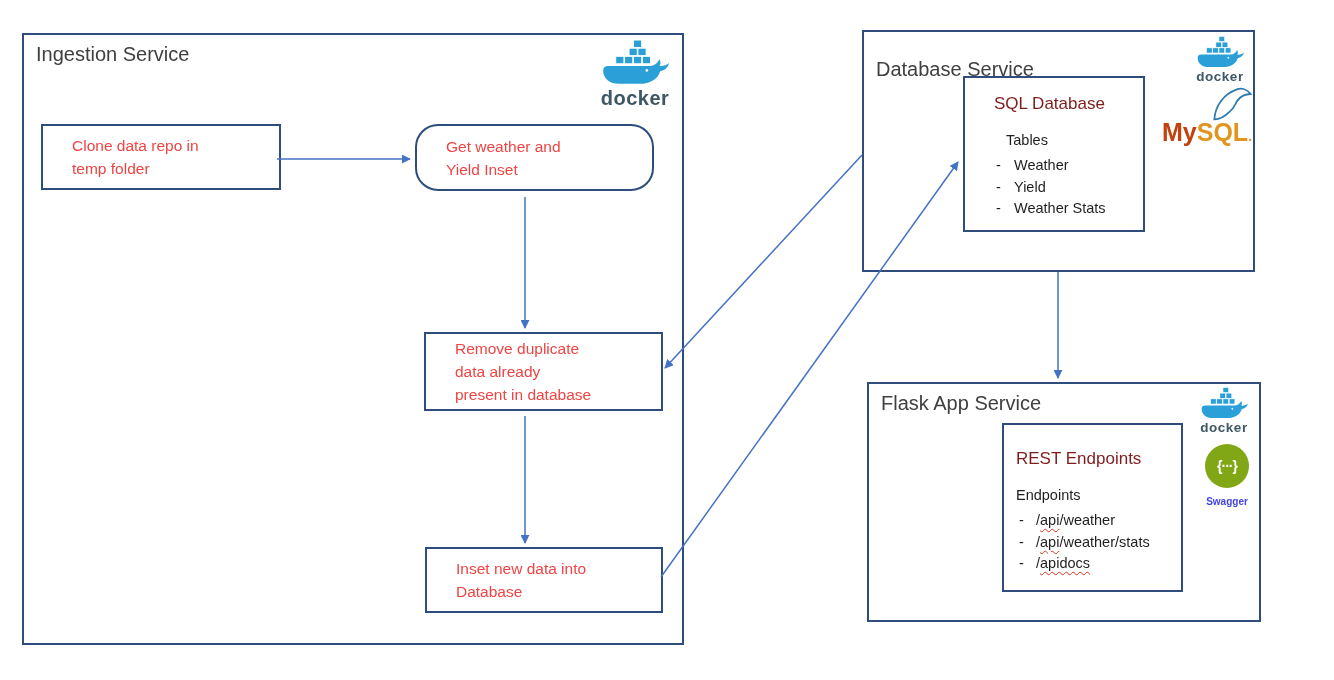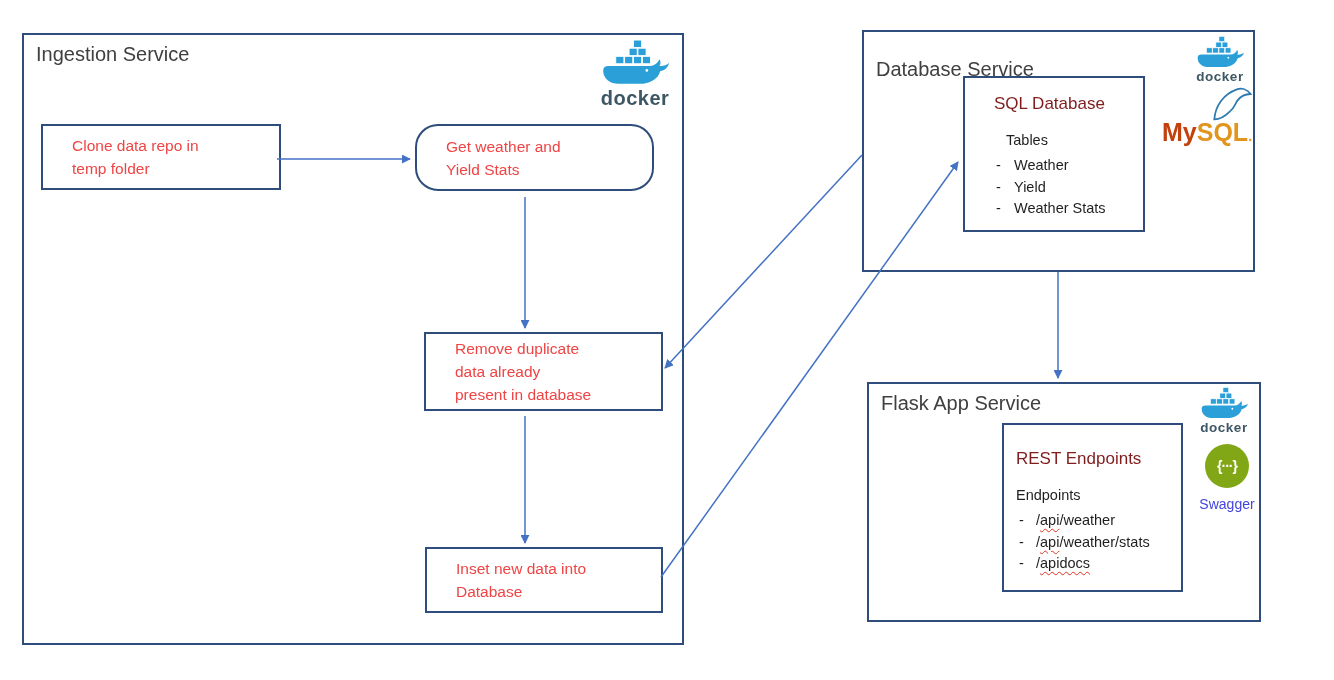"Yield Stats" div { text: Stats -> Inset }
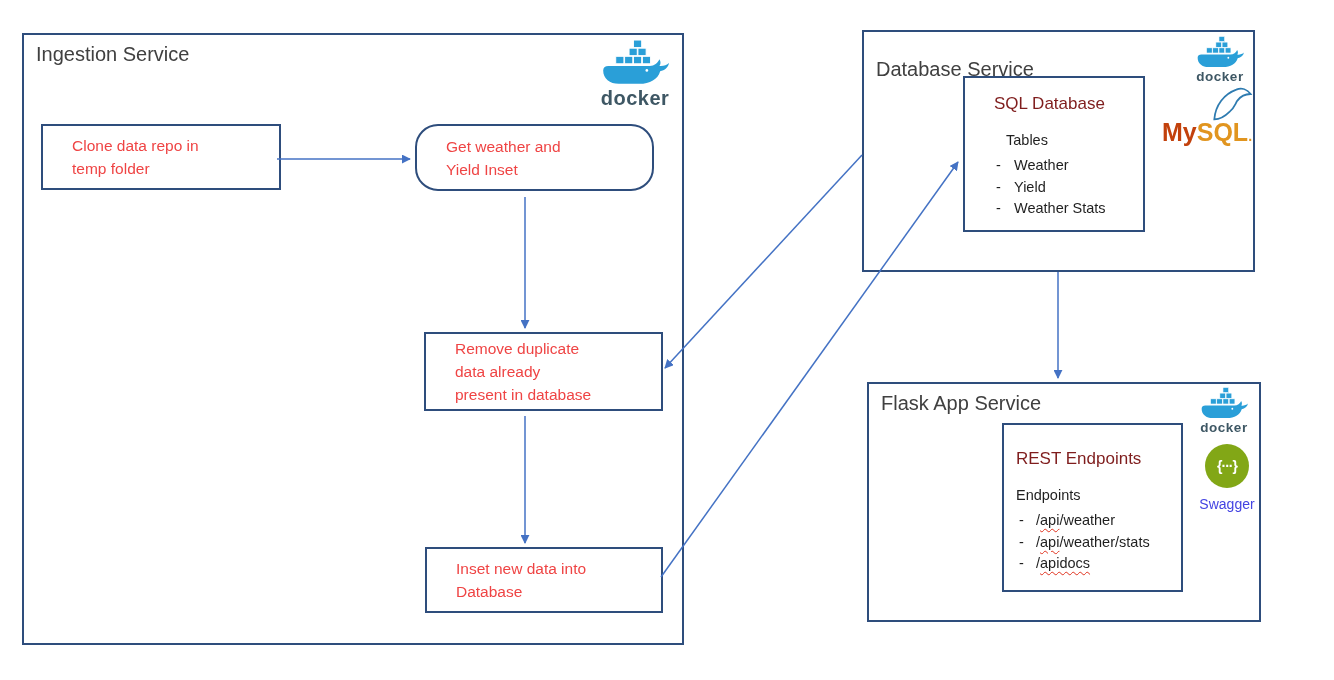"Swagger" .swagger-word { font-size: 14px -> 10px; font-weight: 400 -> 700 }
